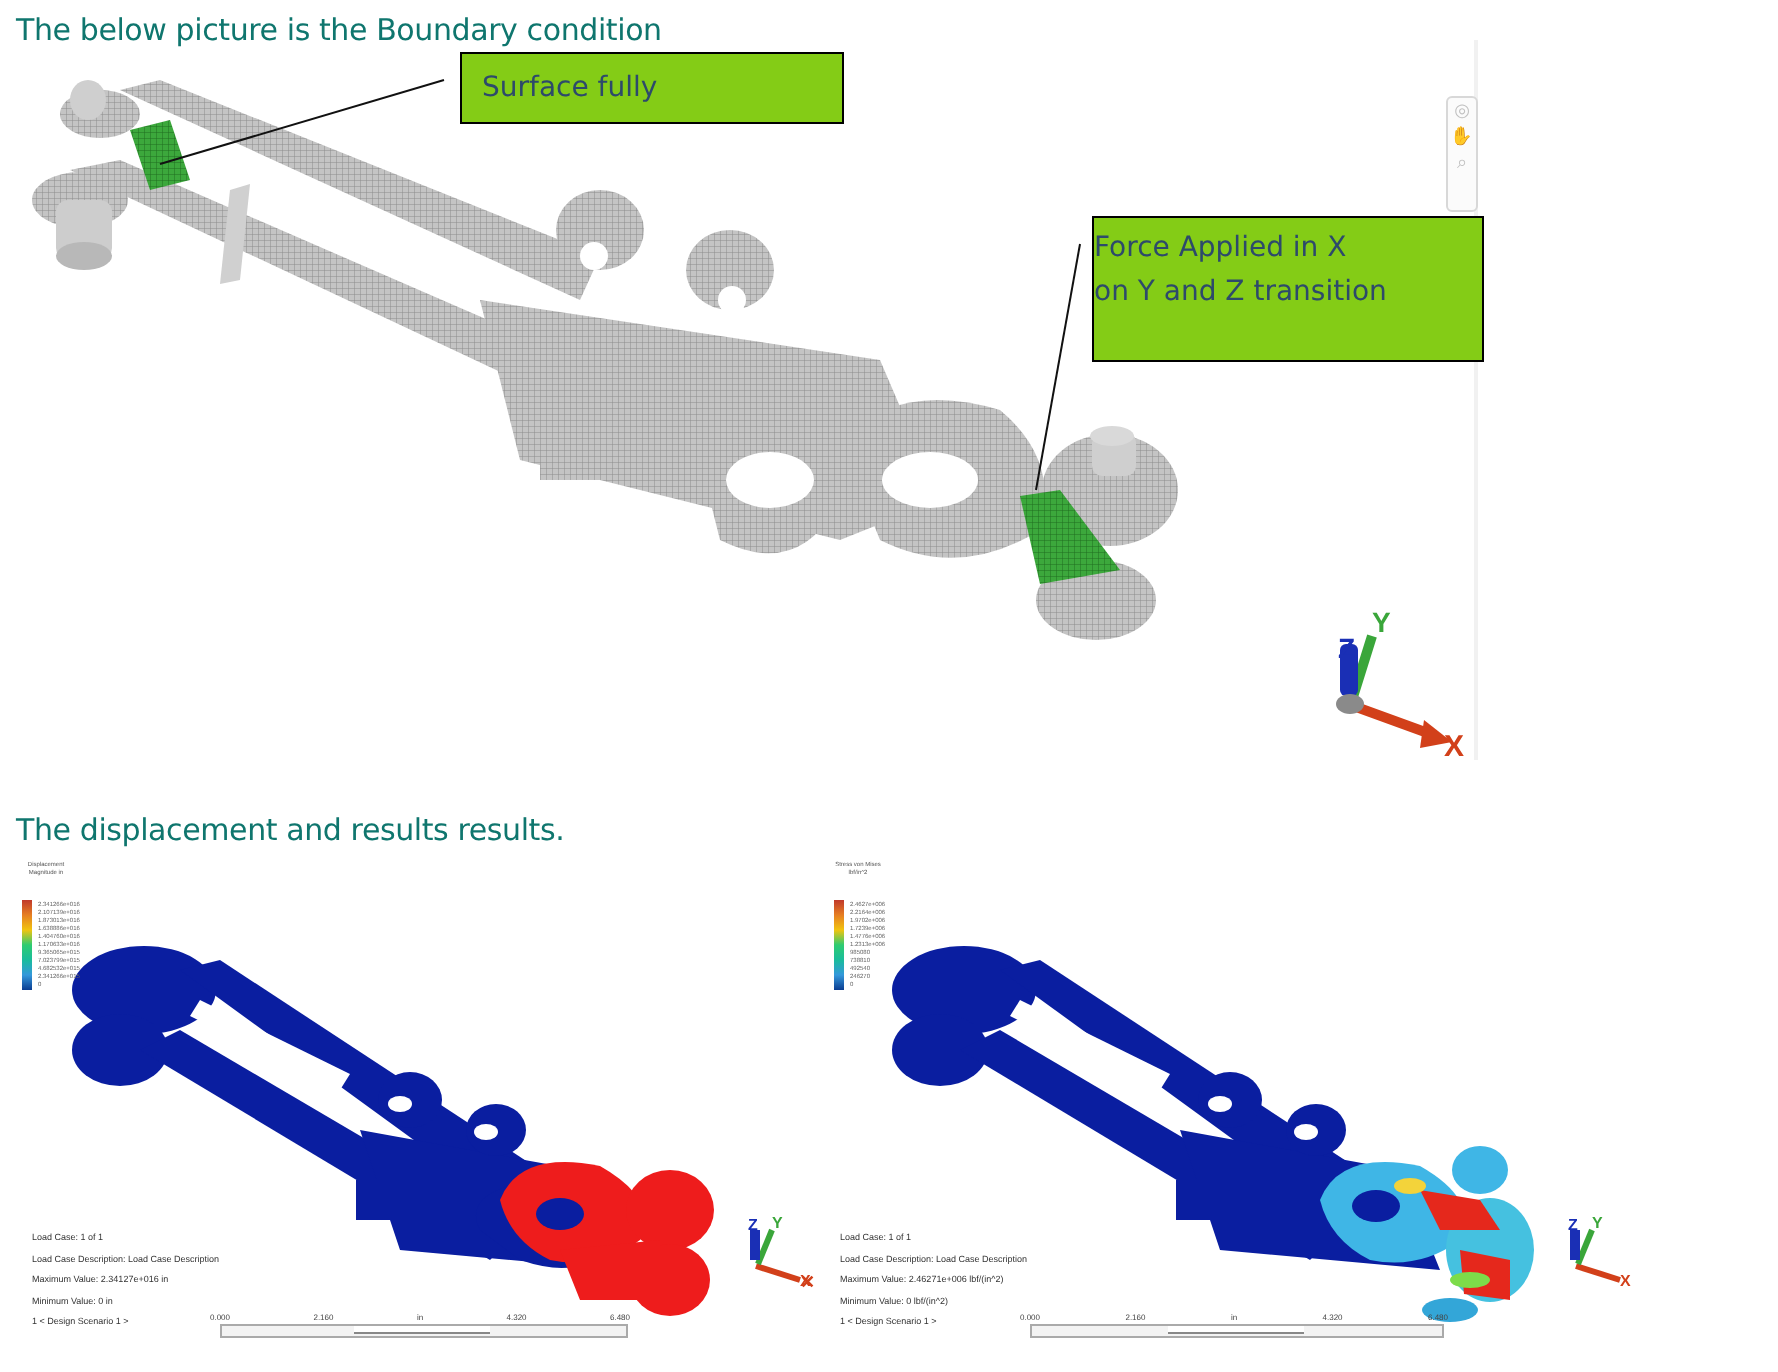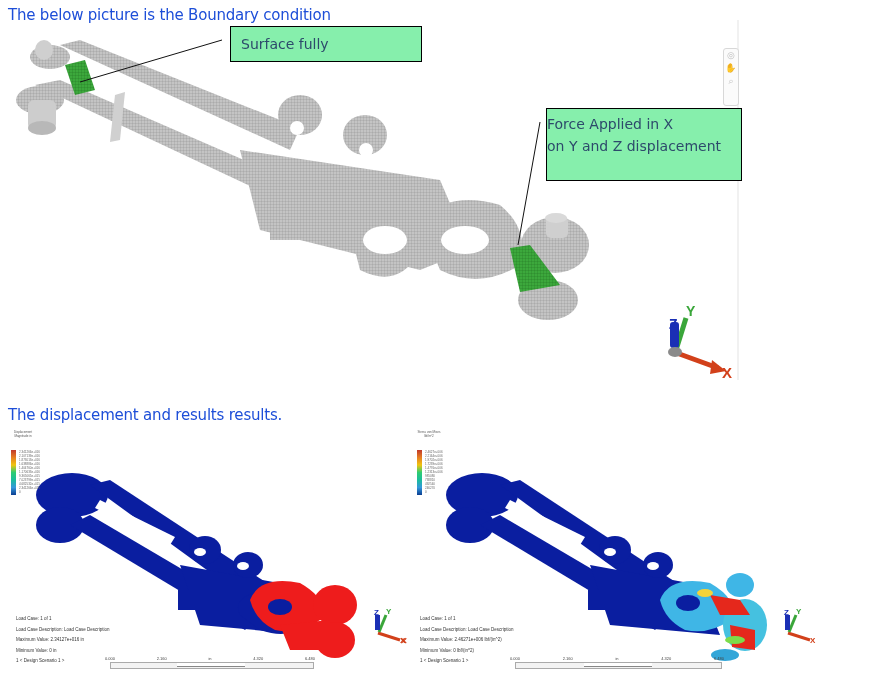"The below picture is the" .heading { color: #1d4ed8 -> #0f766e }
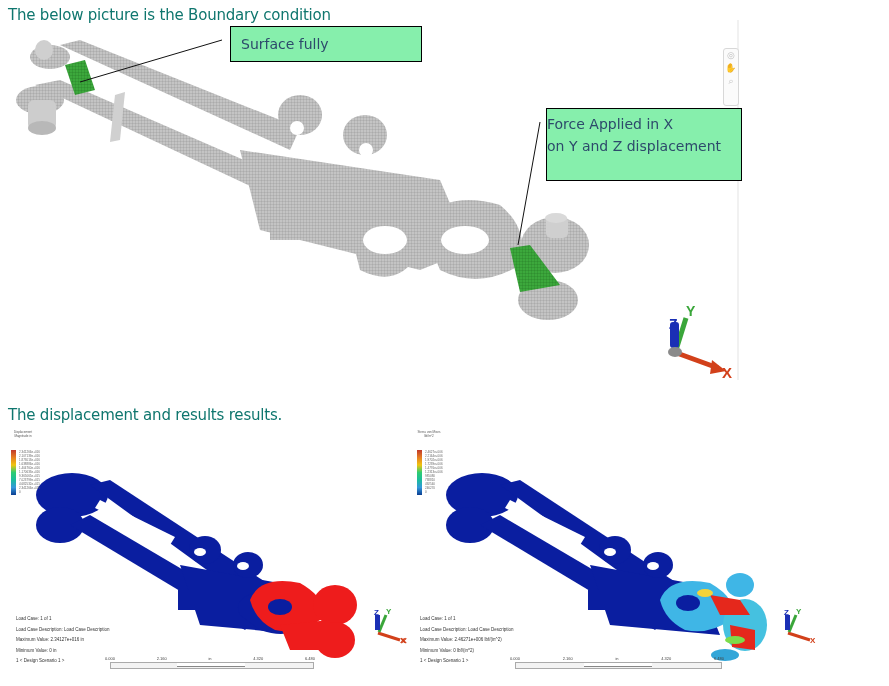"Surface fully" .callout { background: #86efac -> #84cc16 }
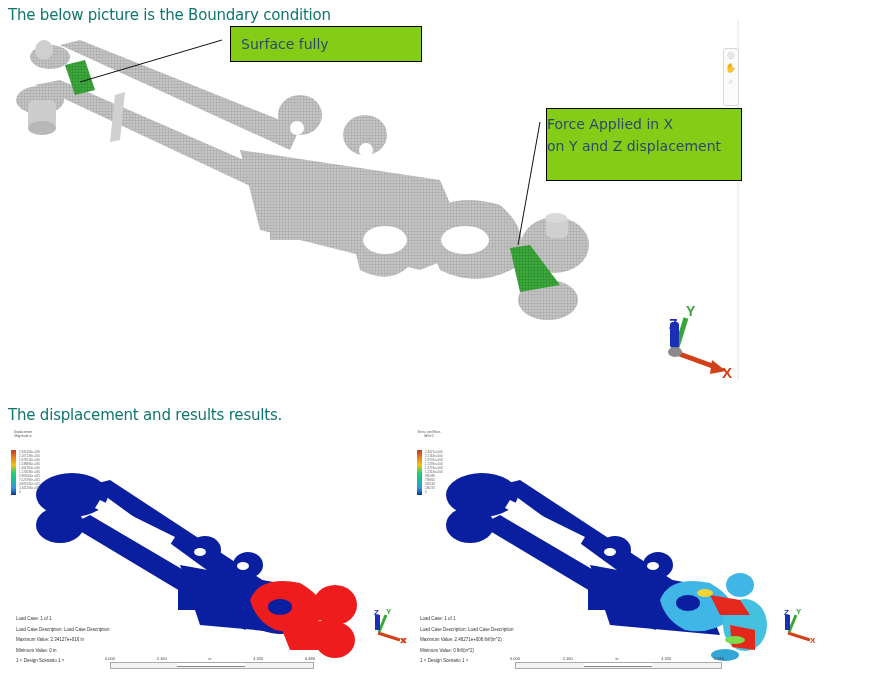"on Y and Z displacement" div { text: displacement -> transition }
